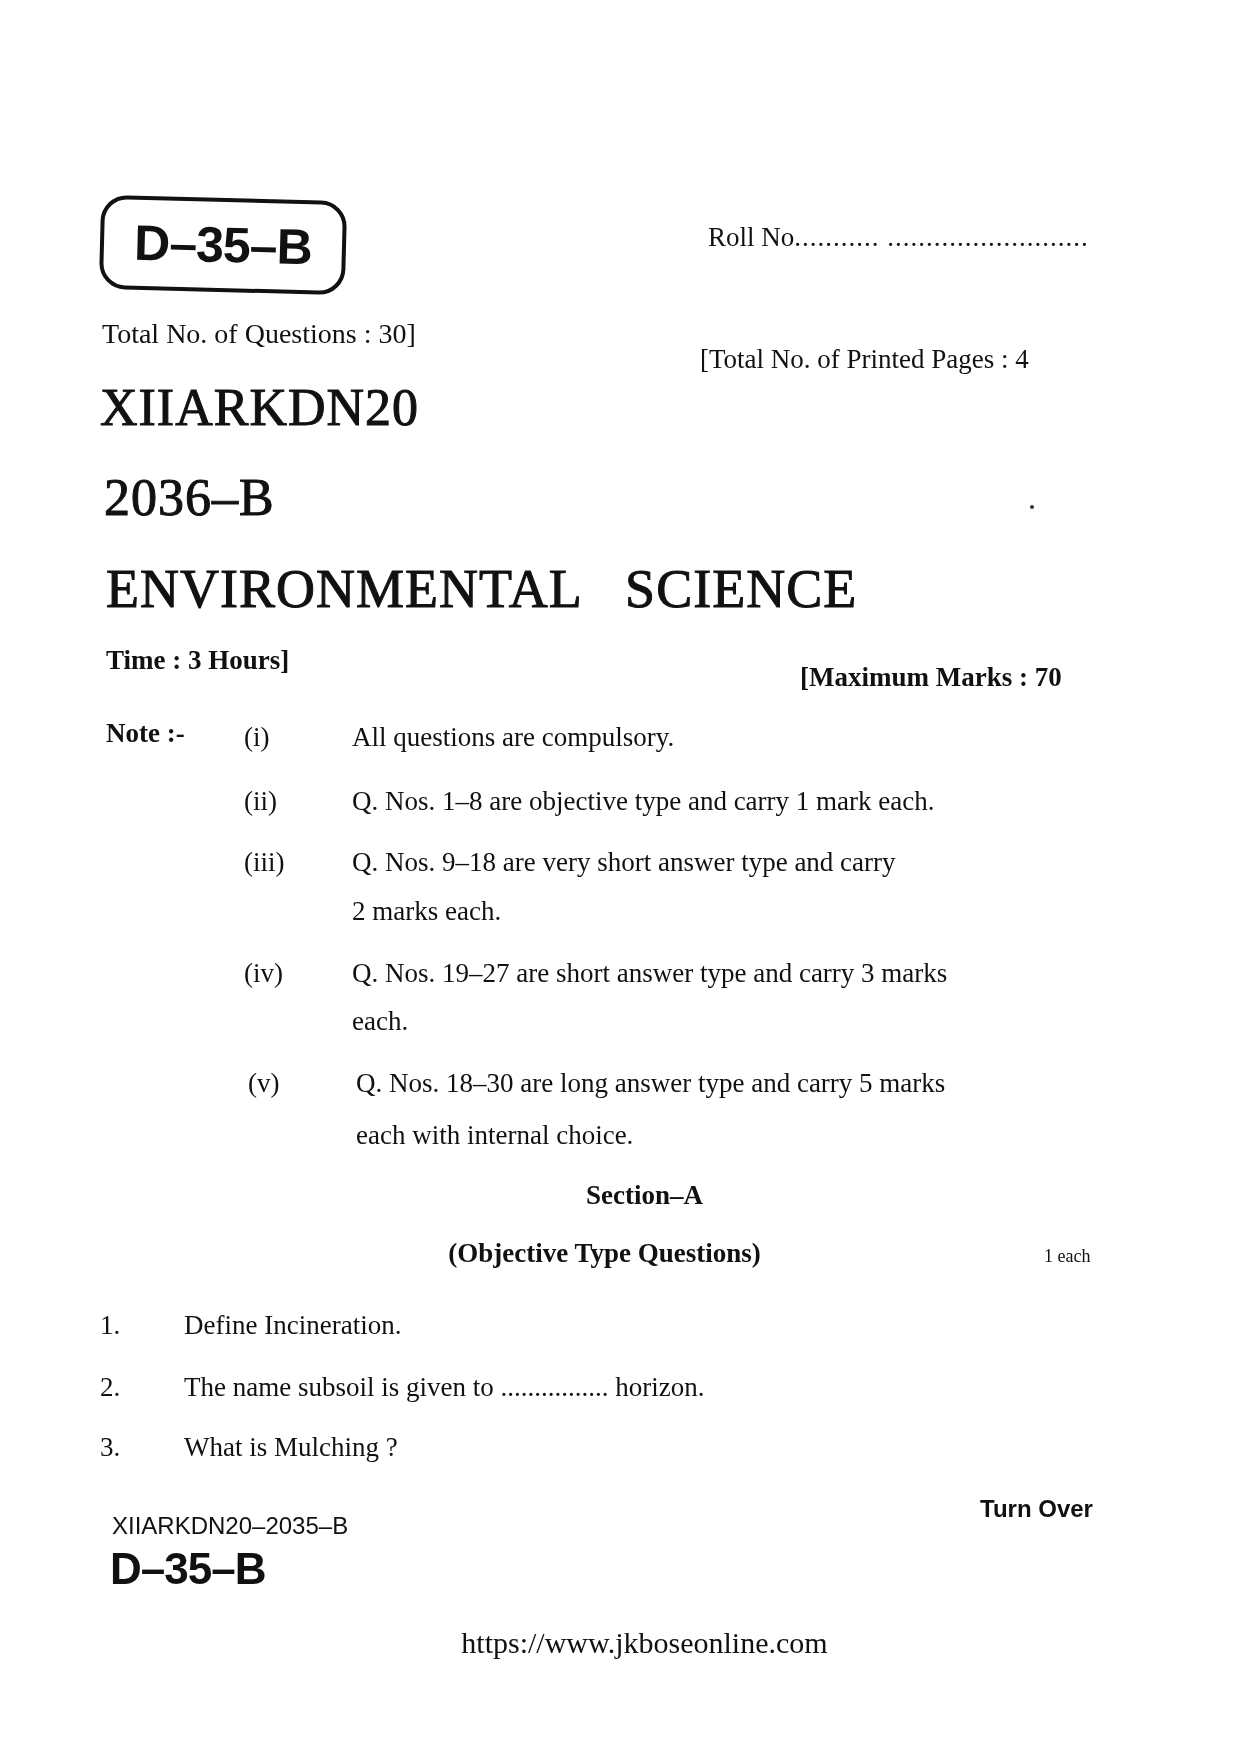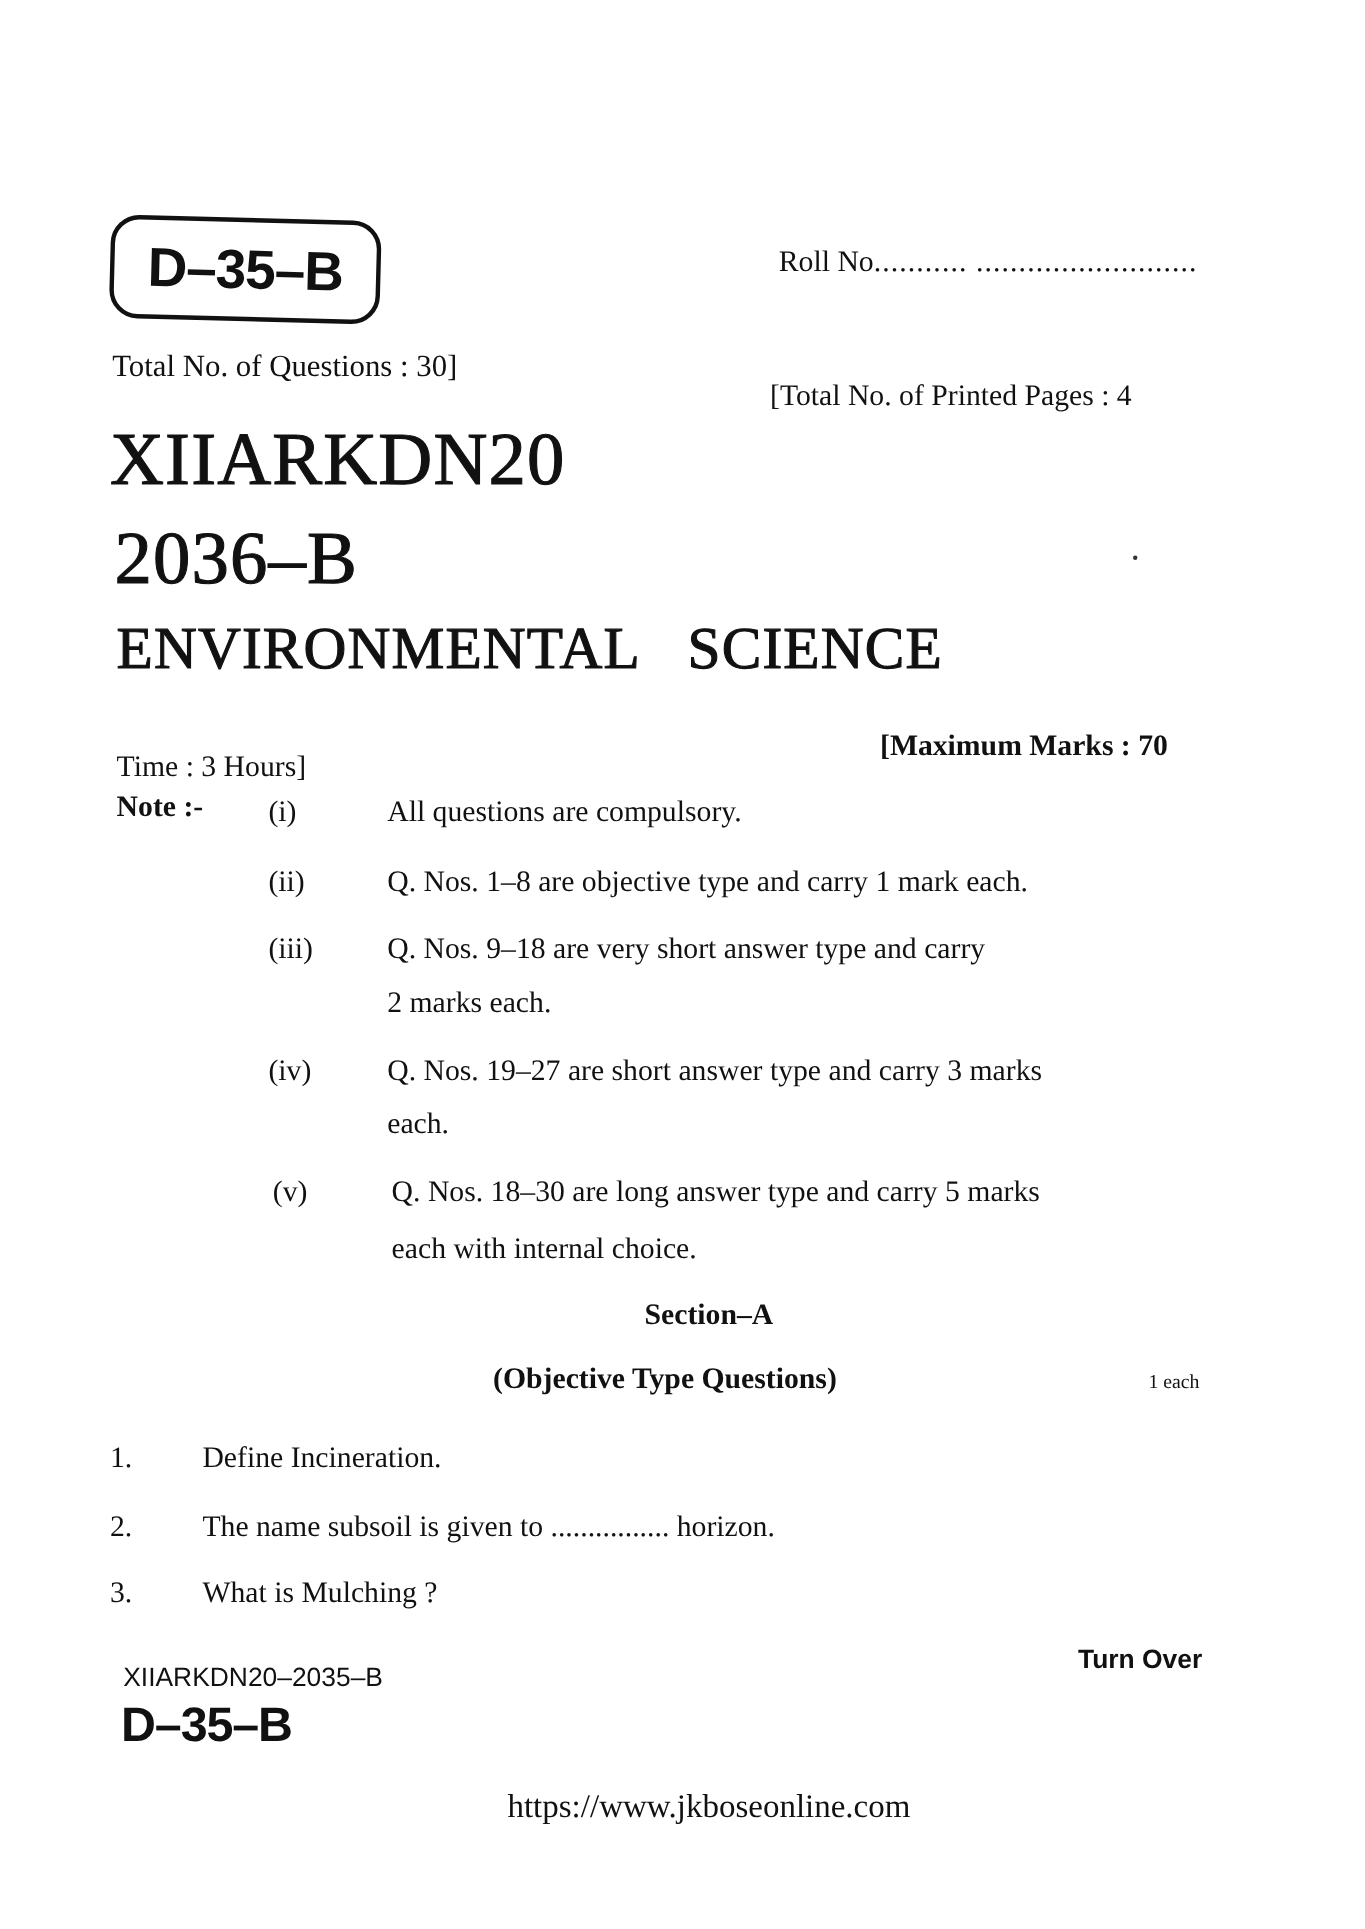"XIIARKDN20" .big { font-size: 68px -> 52px }
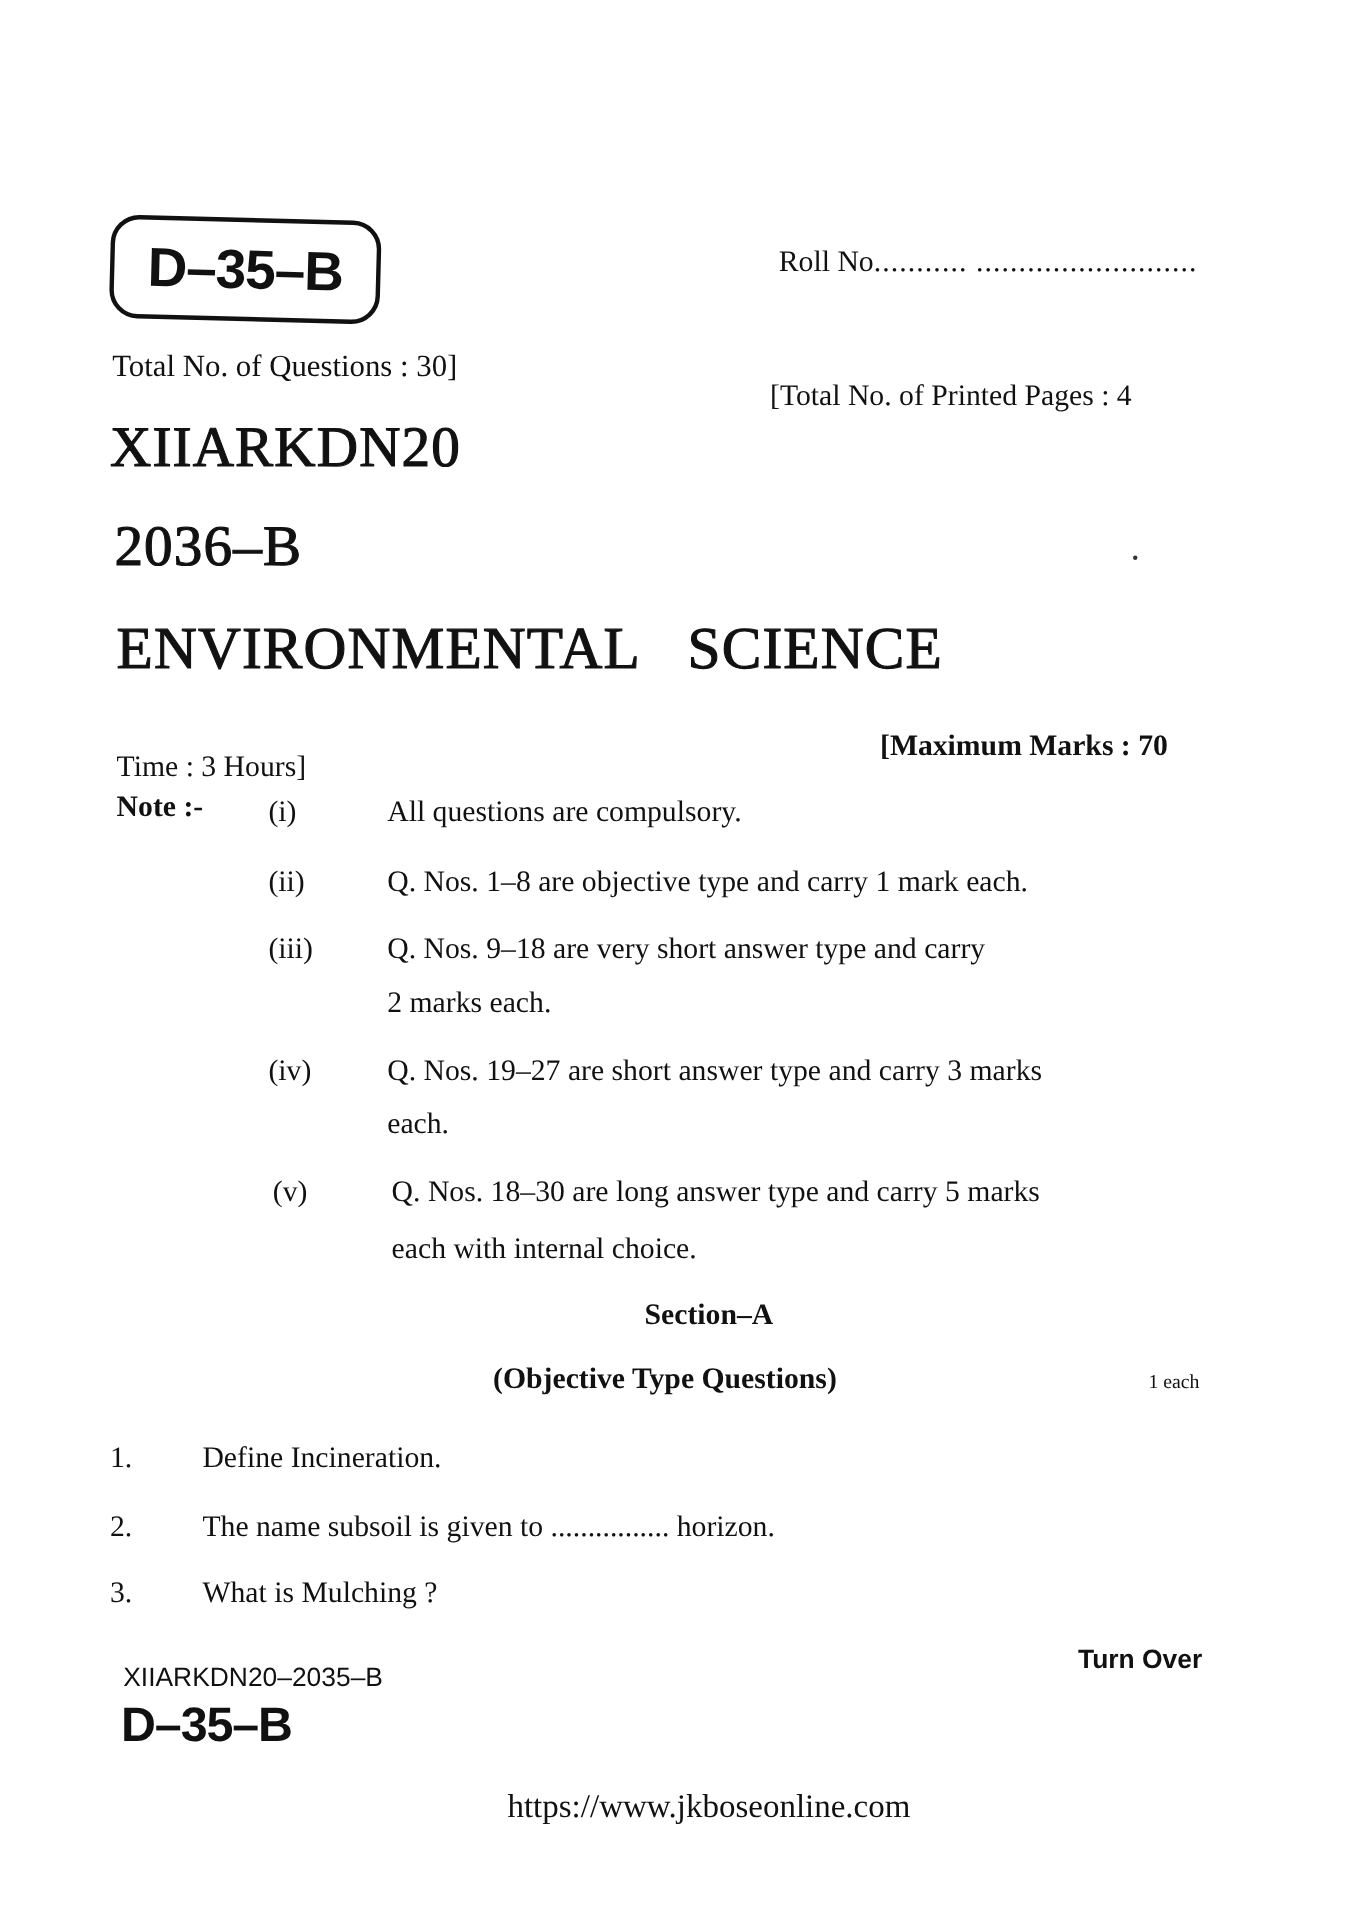"Time : 3 Hours]" .time { font-weight: 400 -> 700; top: 681px -> 645px }
